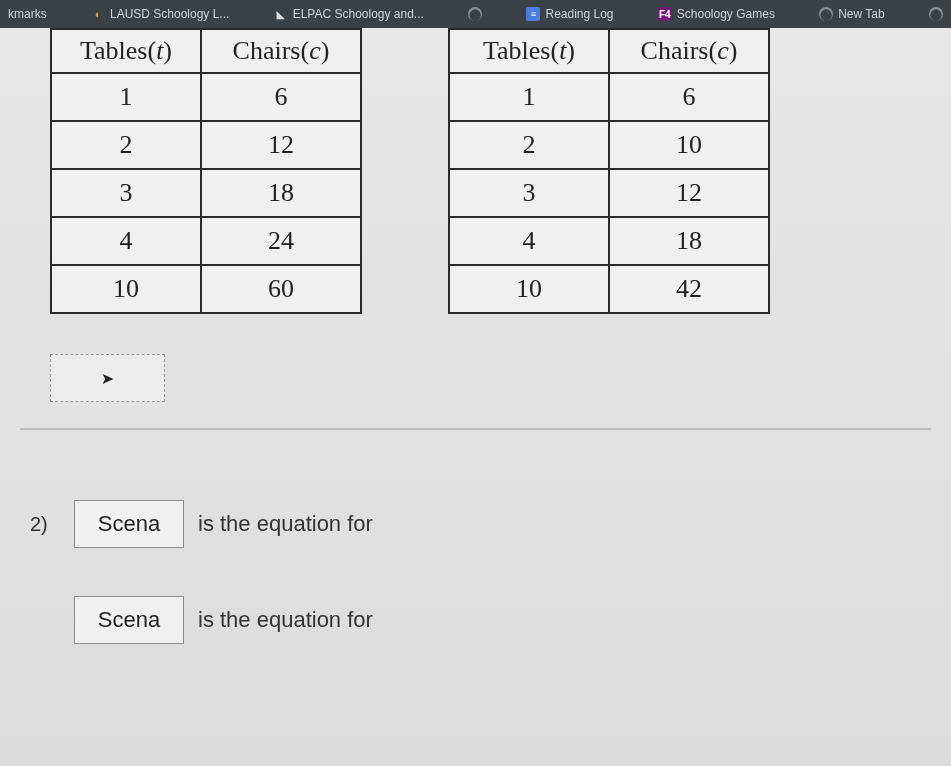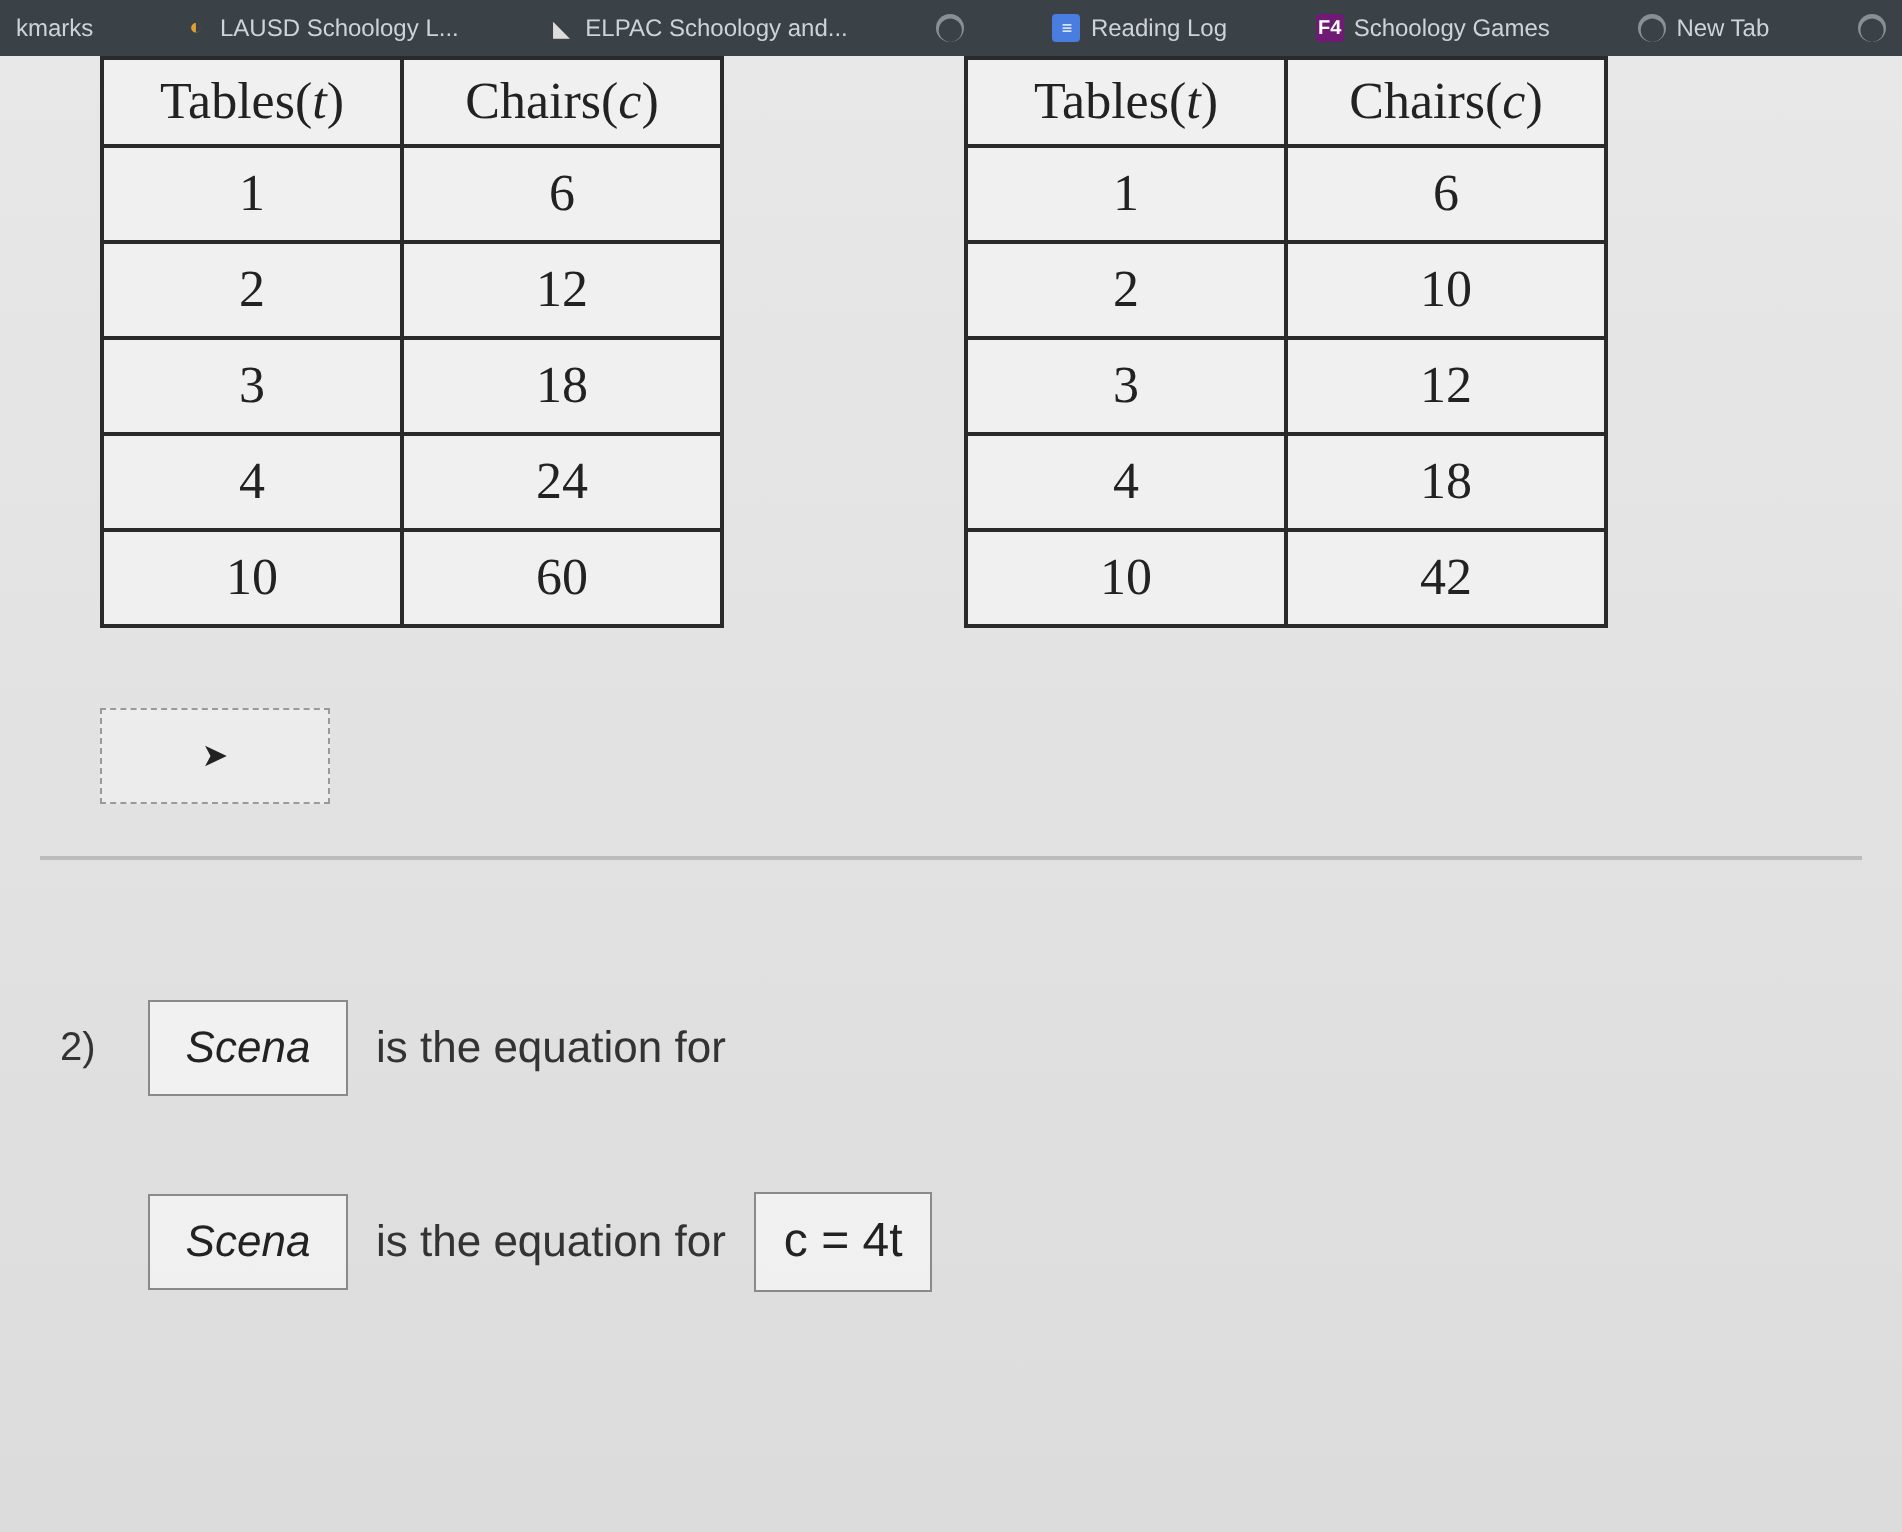"Tables(t)" .tables-row { gap: 120px -> 86px }
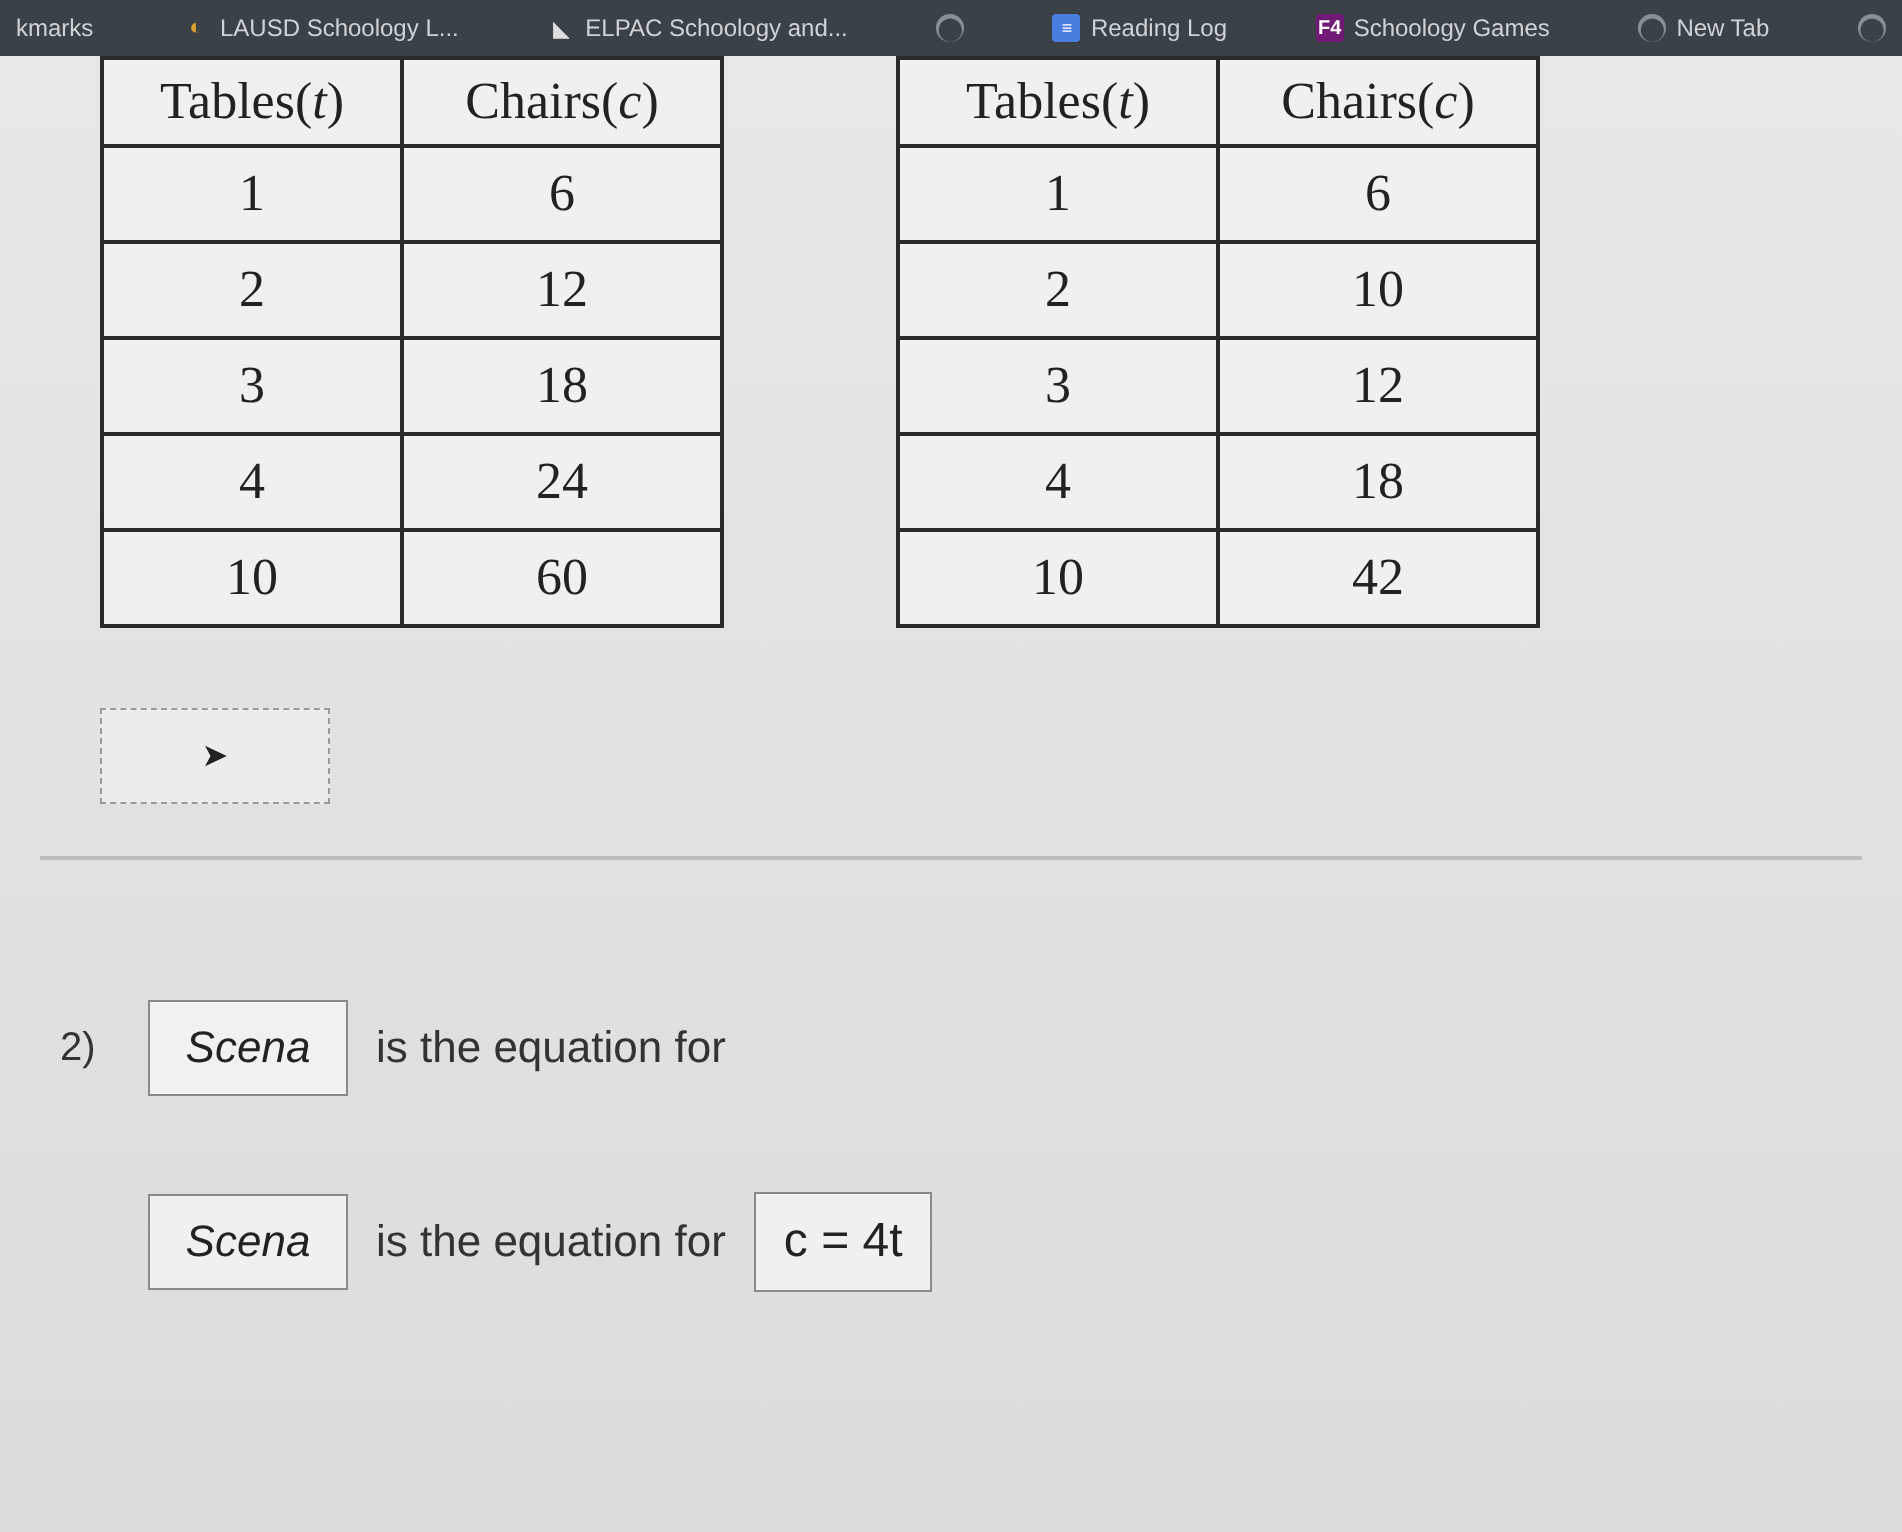"Scena" .scena-box { font-style: italic -> none; width: 100px -> 110px }
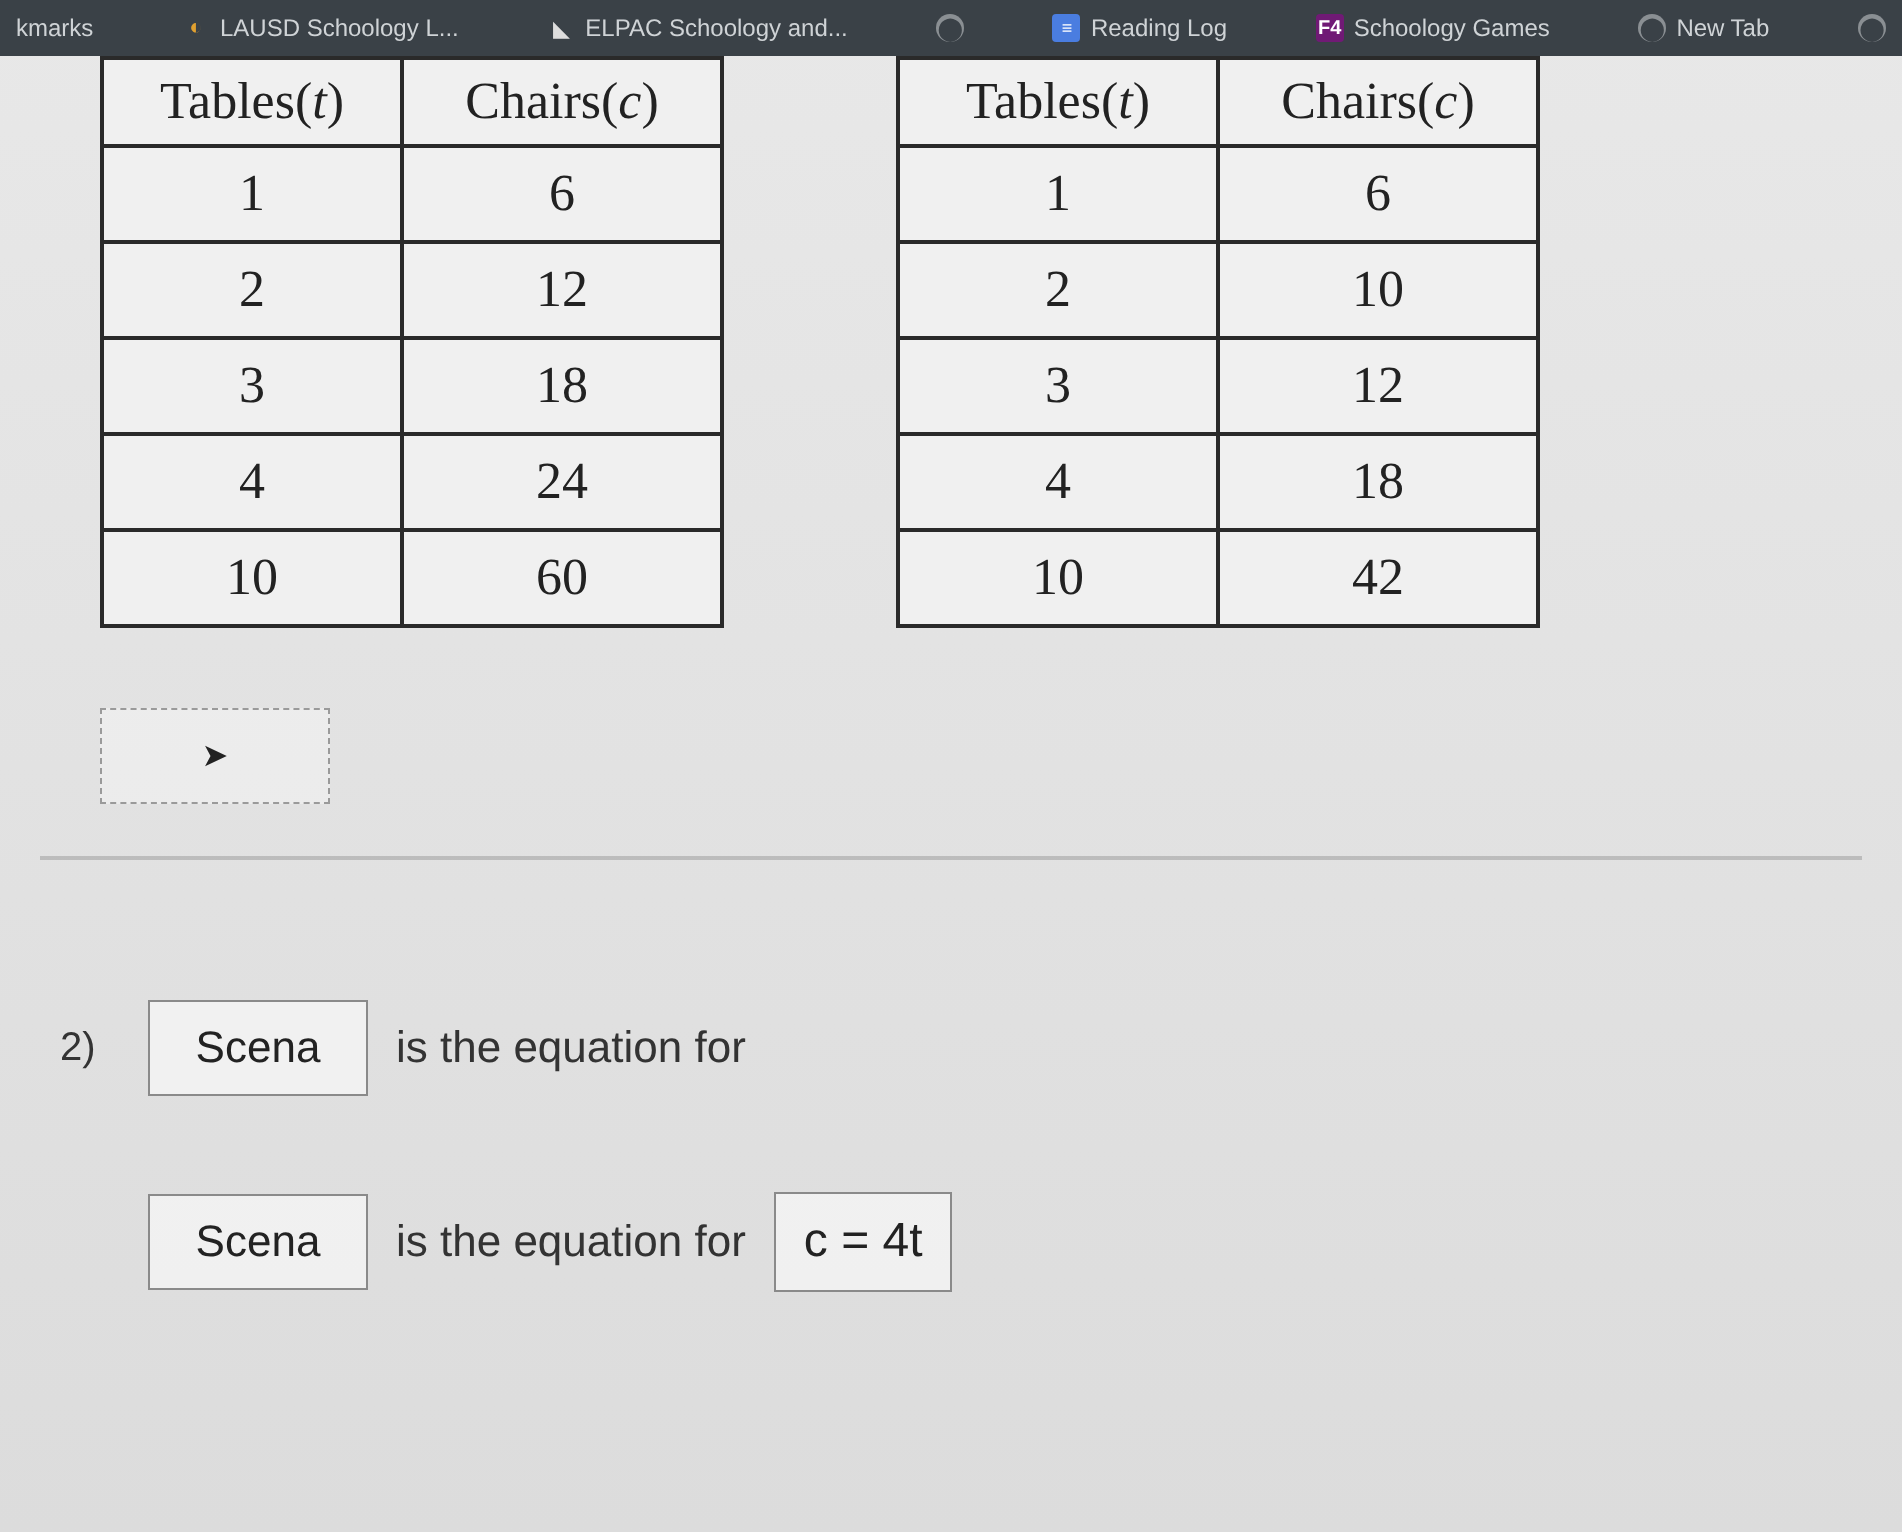"c = 4t" div.eq-box { html: <div>c = 4t</div> -> none }
